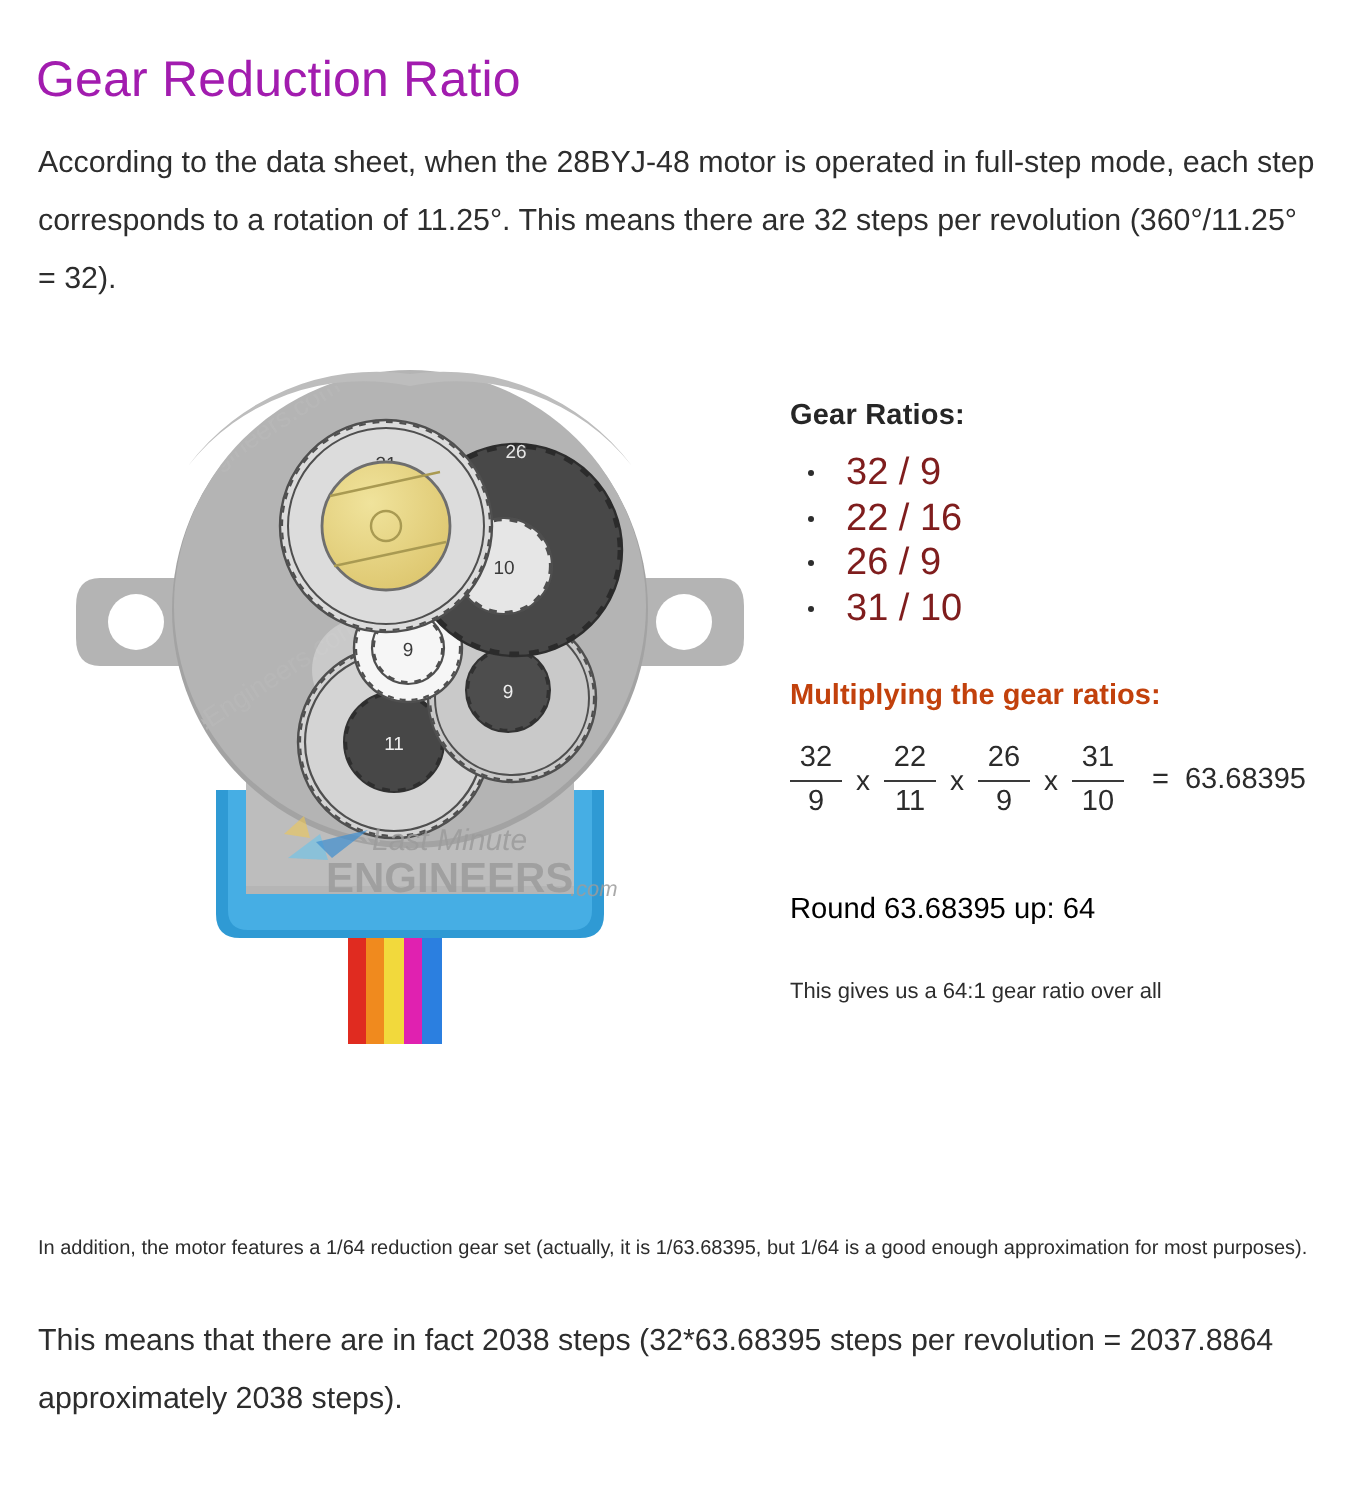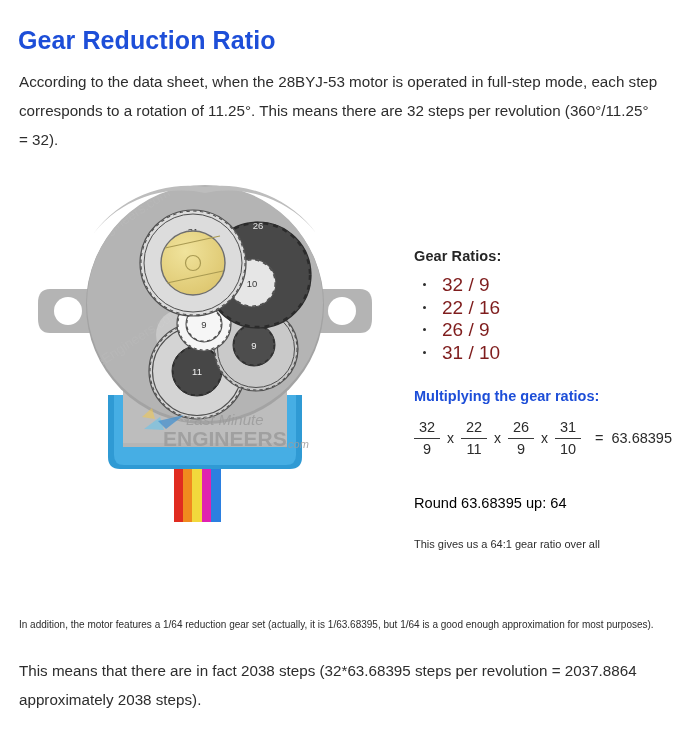"Gear Reduction Ratio" .page-title { color: #1d4ed8 -> #a21caf; font-weight: 700 -> 400 }
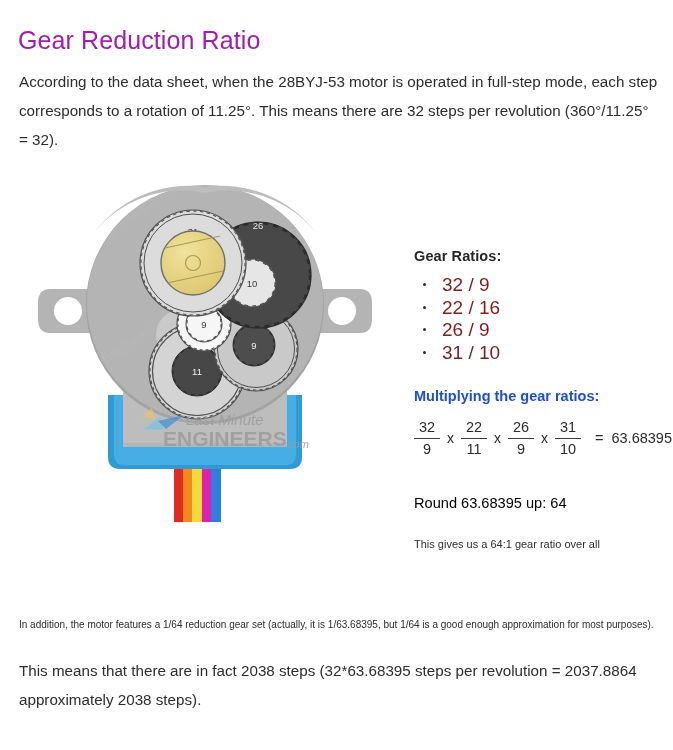"According to the data sheet," p.intro { text: 28BYJ-53 -> 28BYJ-48 }
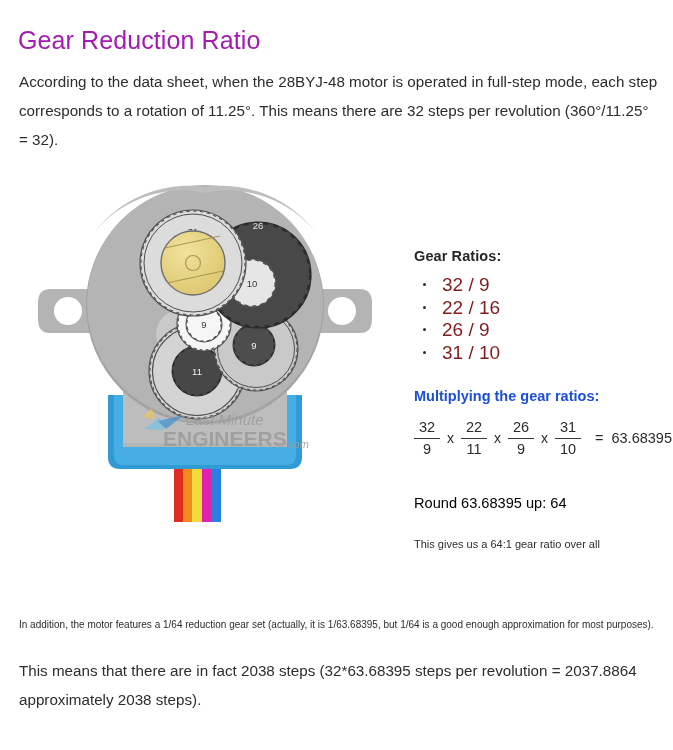"Gear Ratios:" .info-col { left: 414px -> 395px; margin-top: 48px -> none }
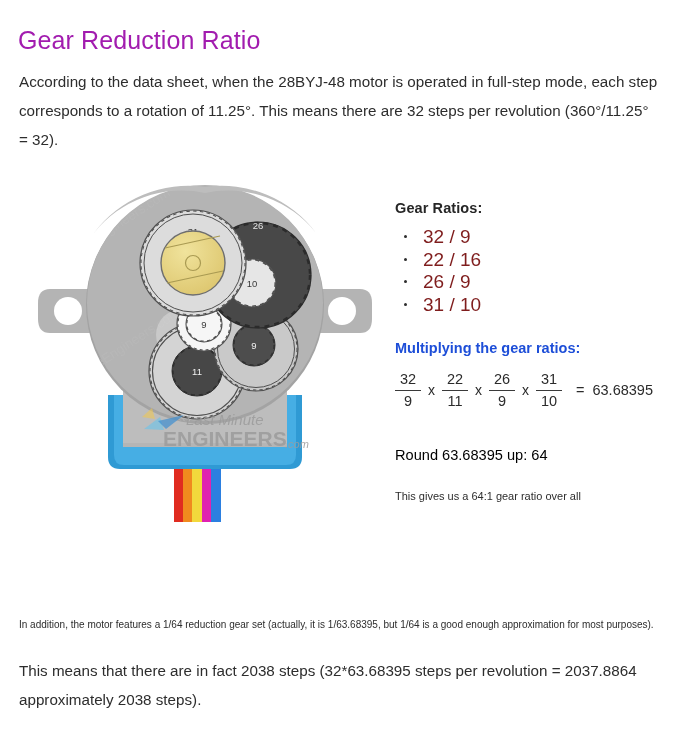"Multiplying the gear ratios:" .mult-head { color: #1d4ed8 -> #c2410c }
